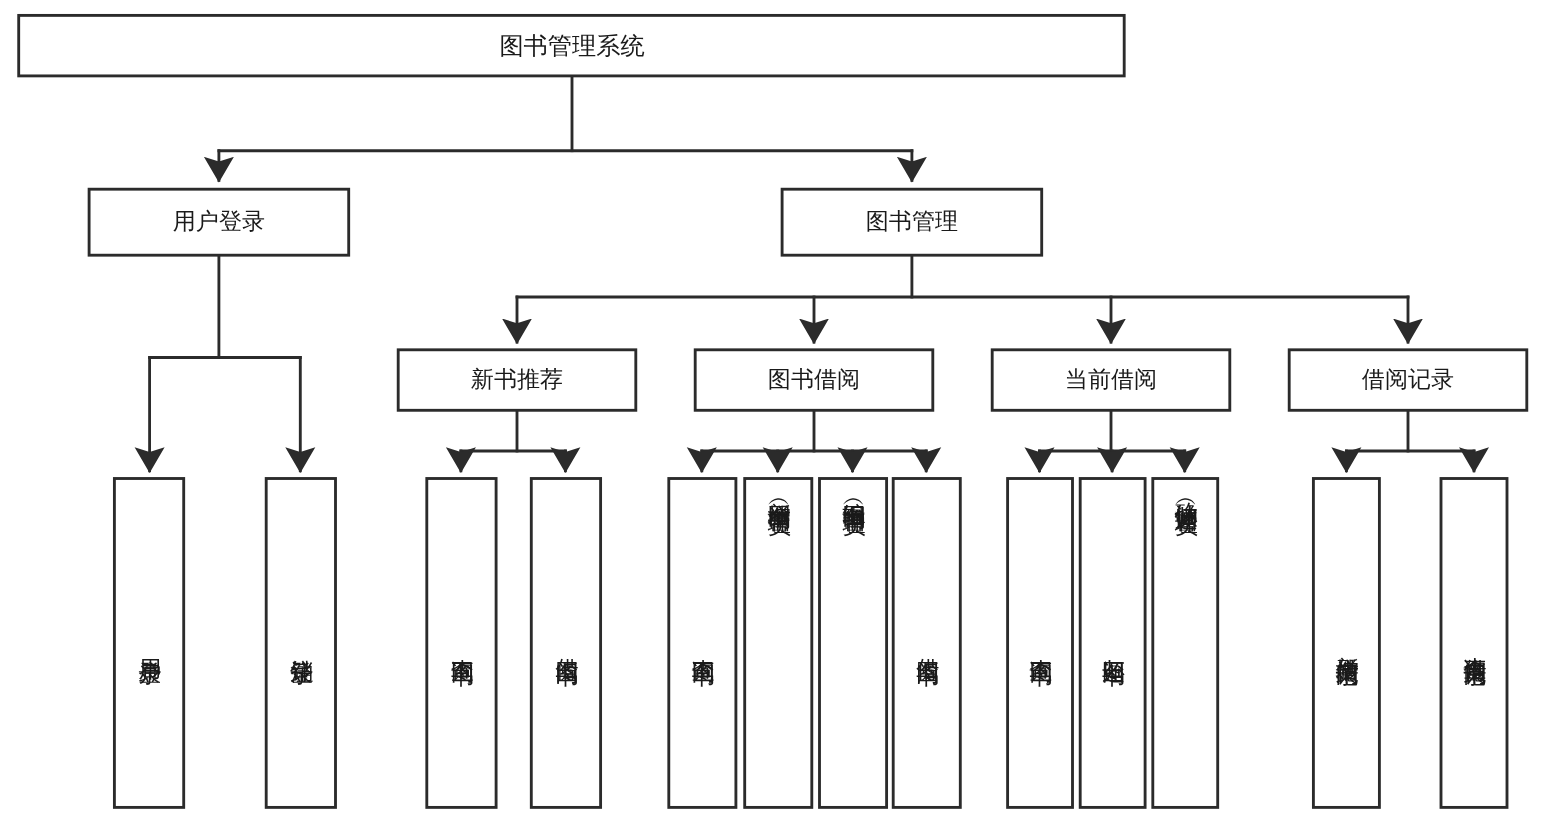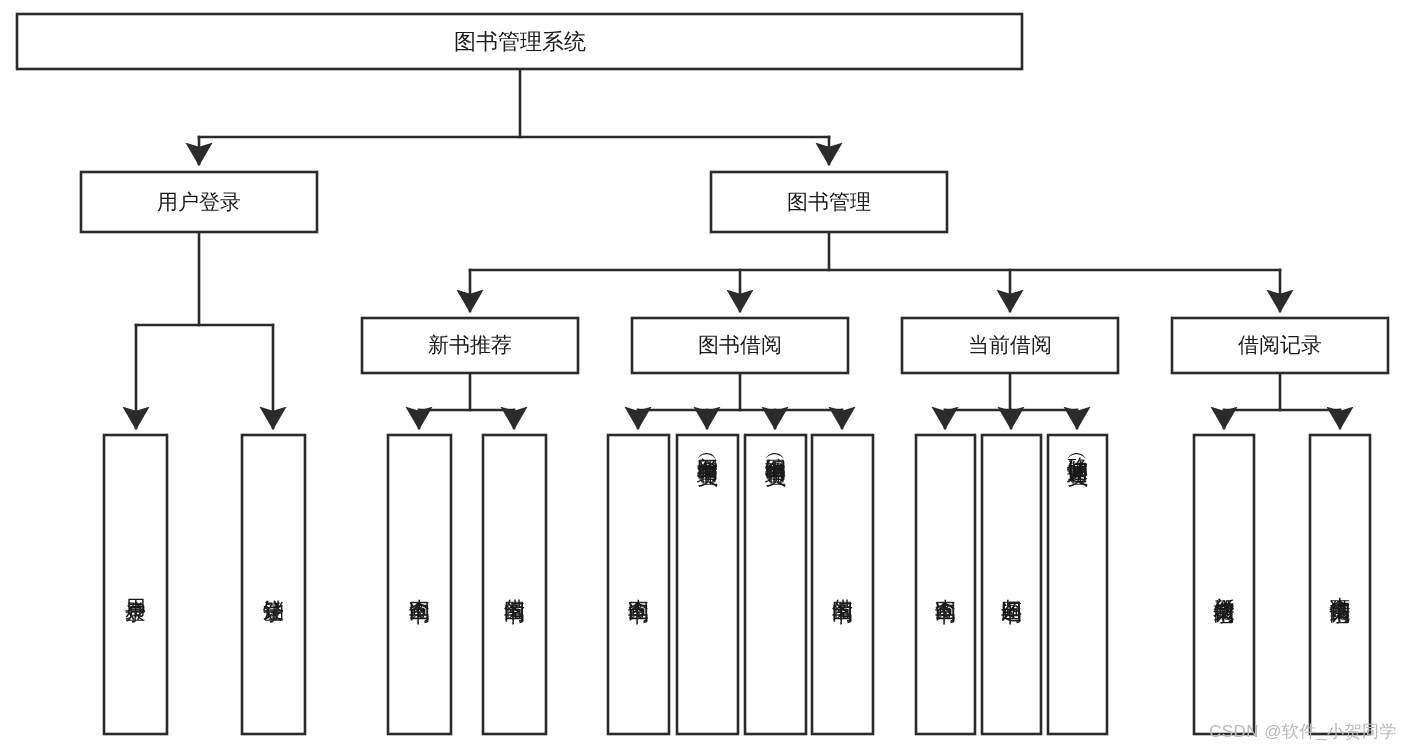"CSDN @软件_小贺同学" div.watermark { html: <div>CSDN @软件_小贺同学</div> -> none }
